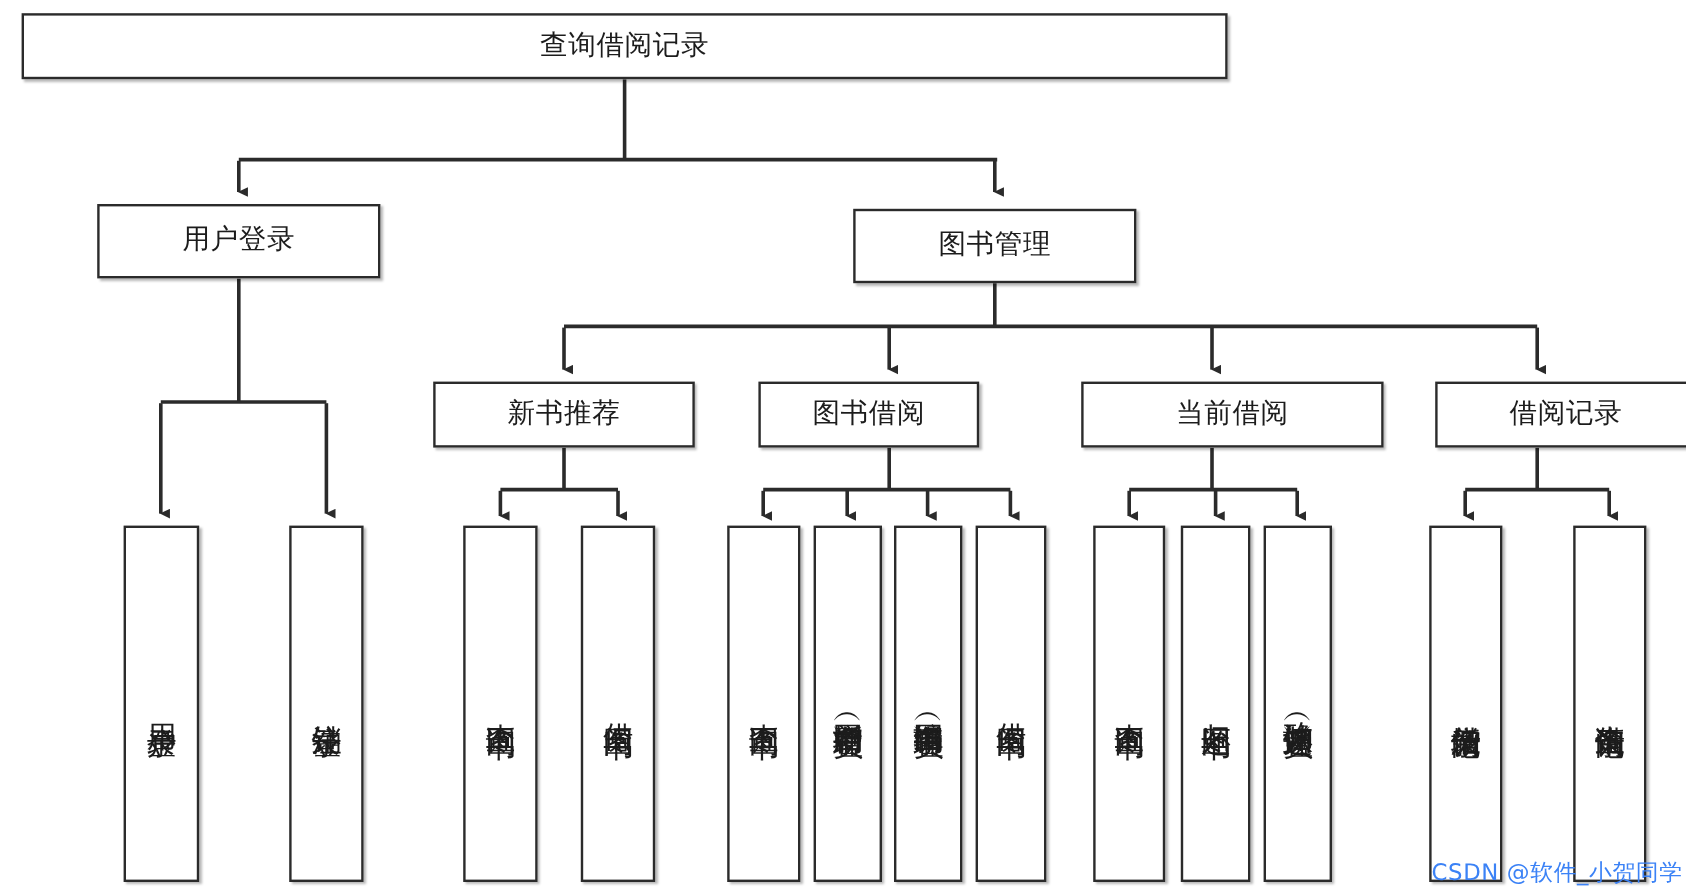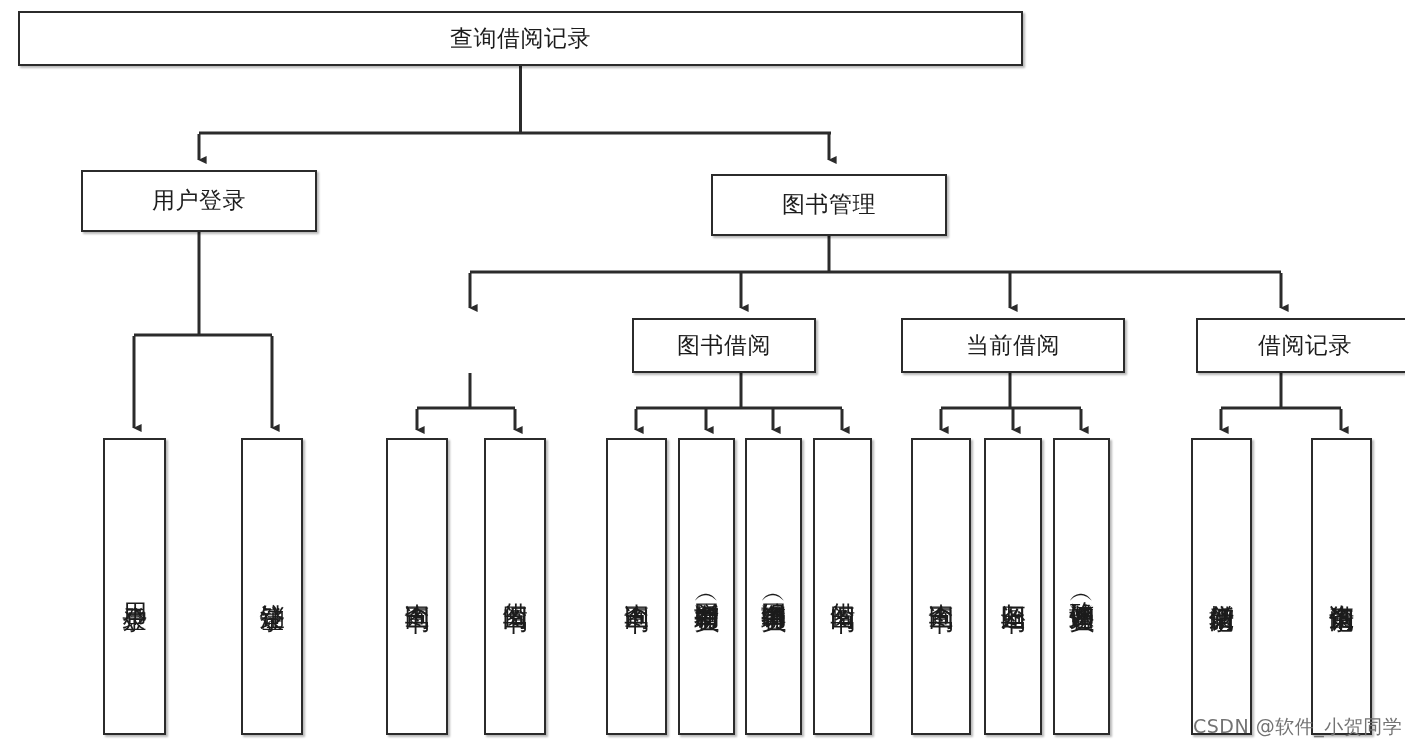"新书推荐" div.node { html: none -> <div> <span>新书推荐</span> </div> }
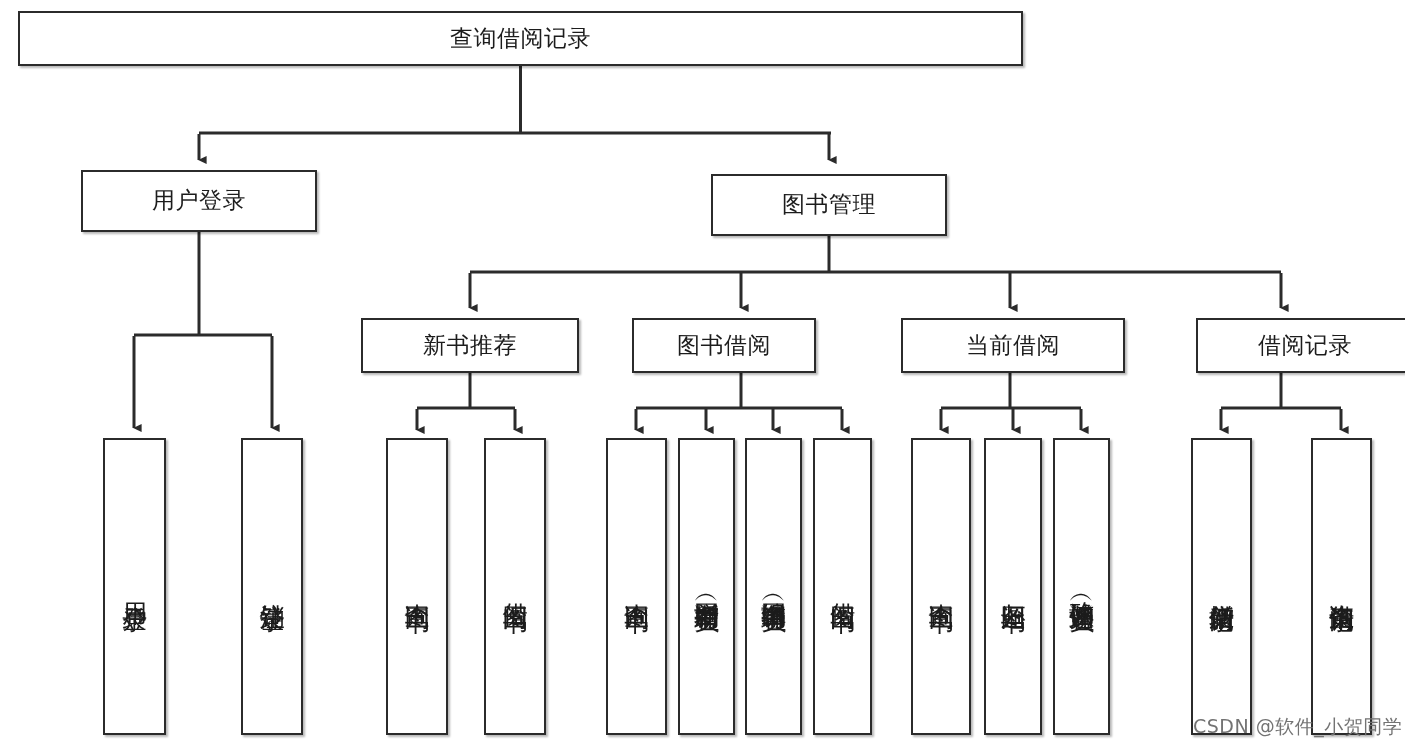"当前借阅" div.node { width: 224px -> 252px }
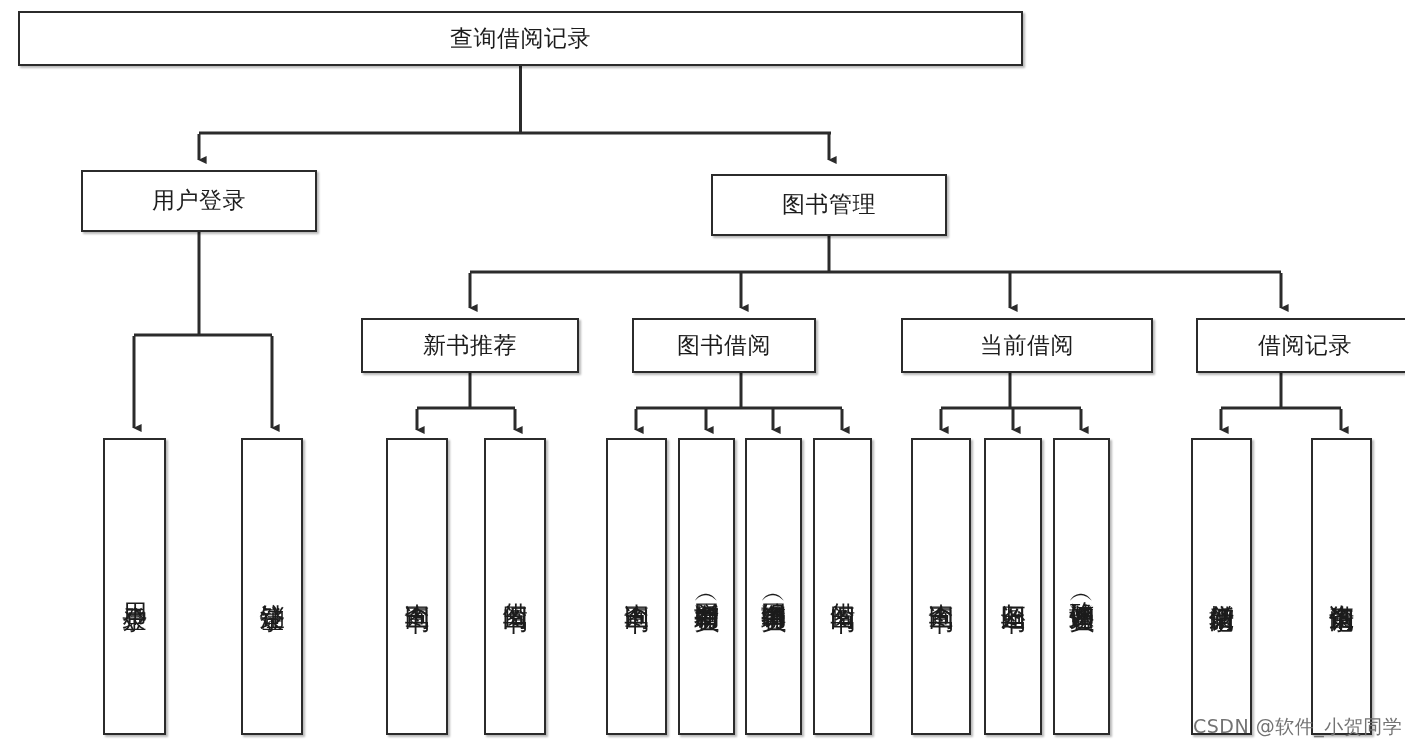"CSDN @软件_小贺同学" #watermark { color: #737373 -> #3b82f6 }
